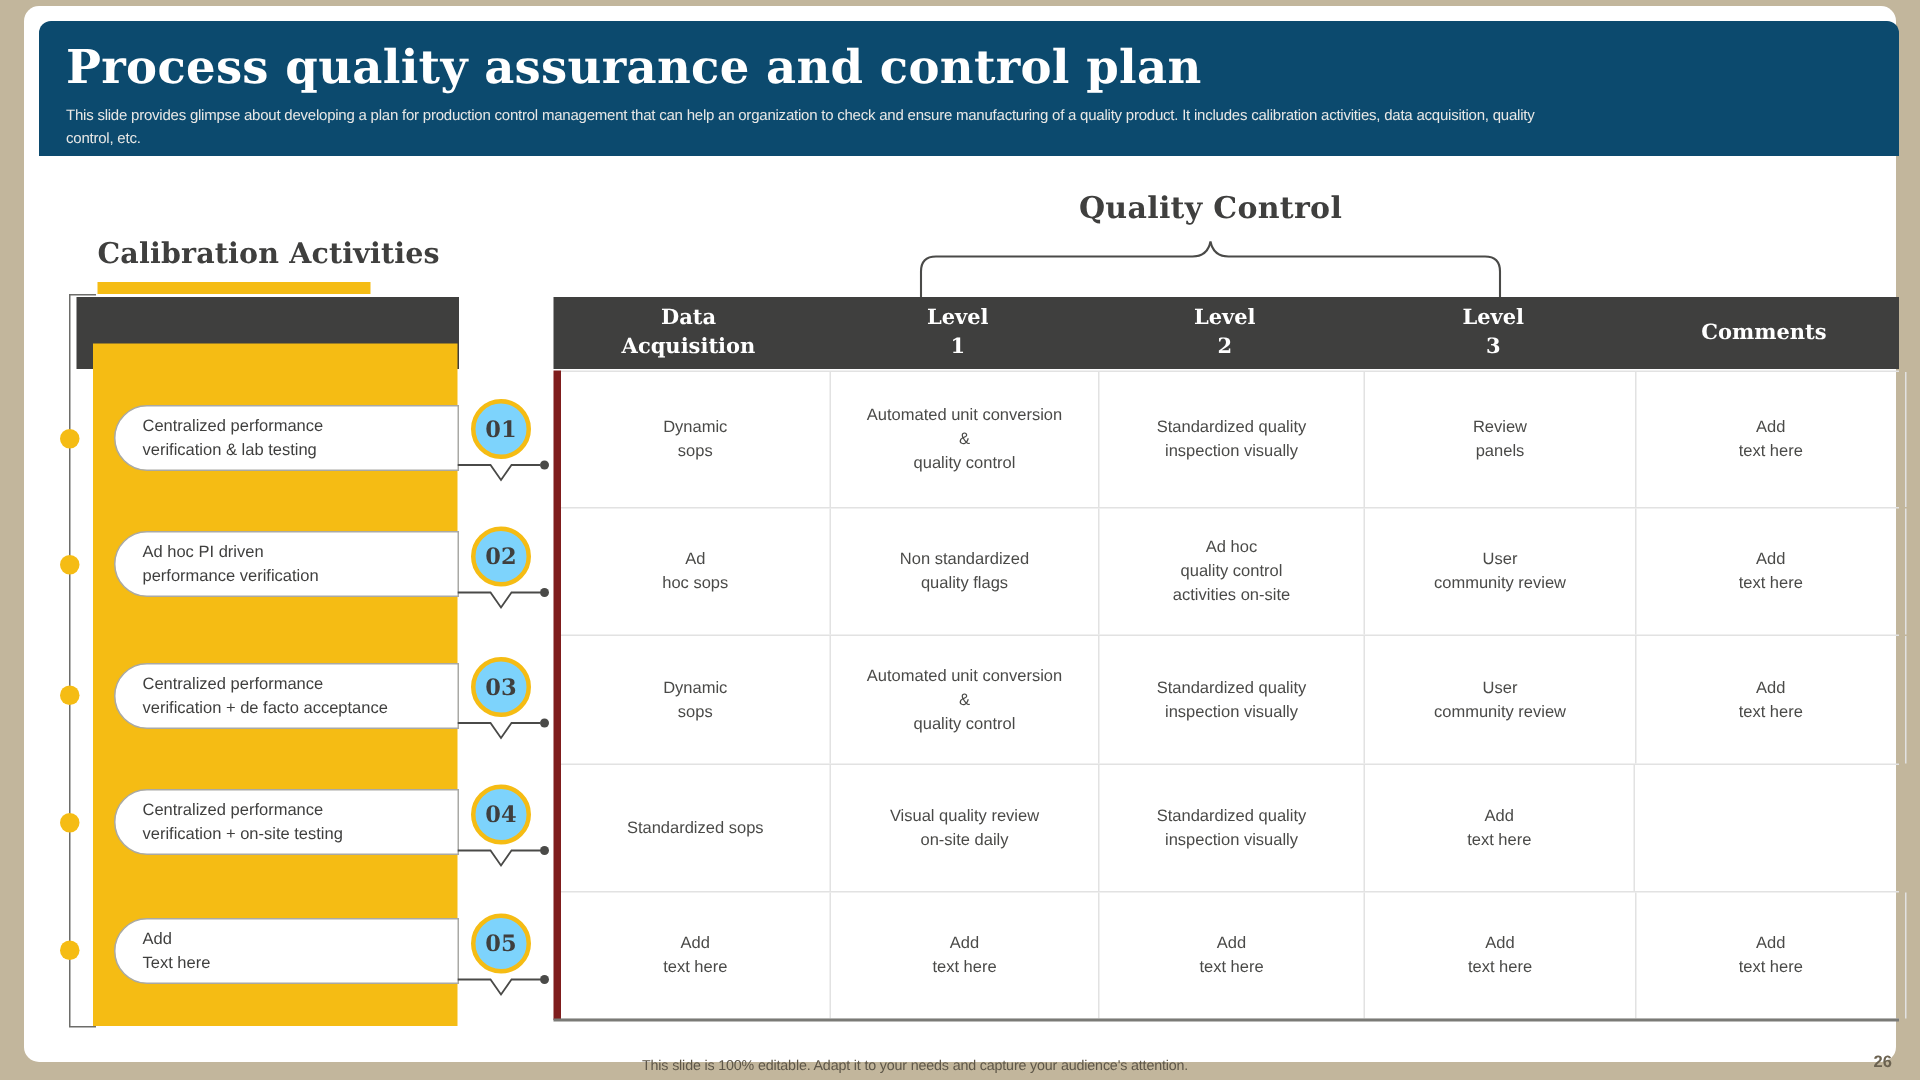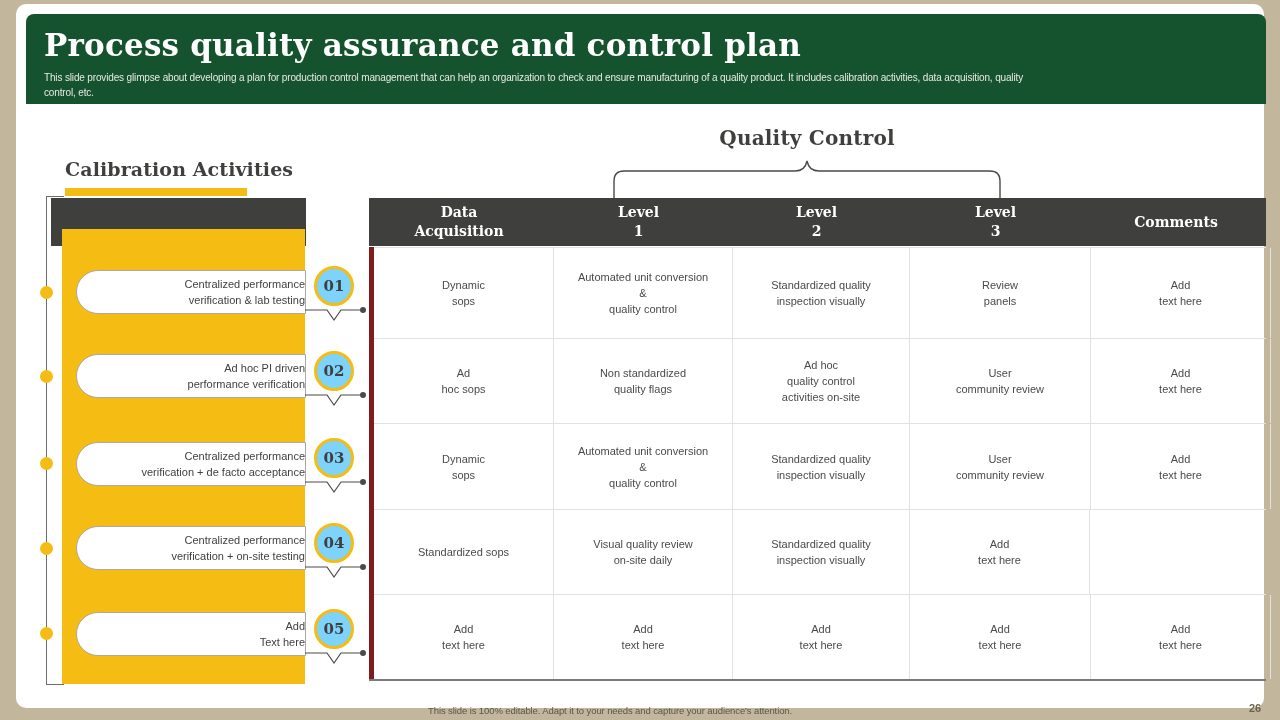"Process quality assurance and control" .header { background: #14532d -> #0c4a6e }
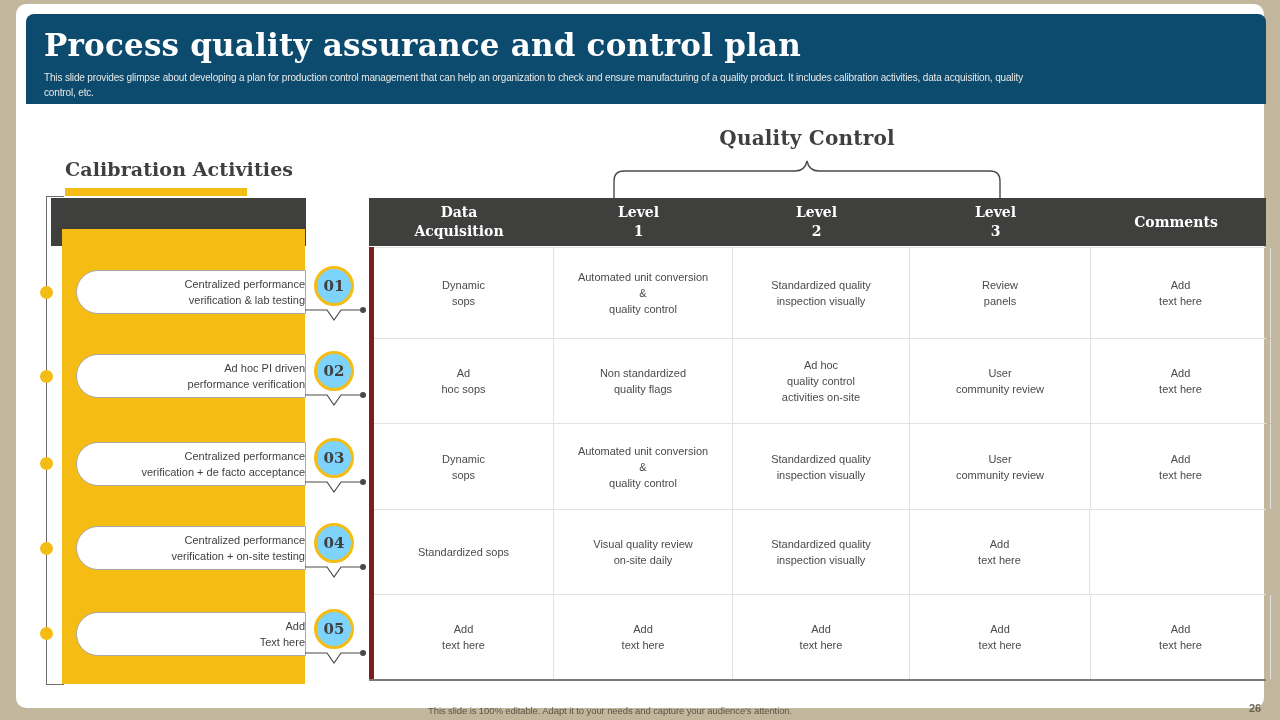"Centralized performance" .pill { align-items: flex-end -> none }
